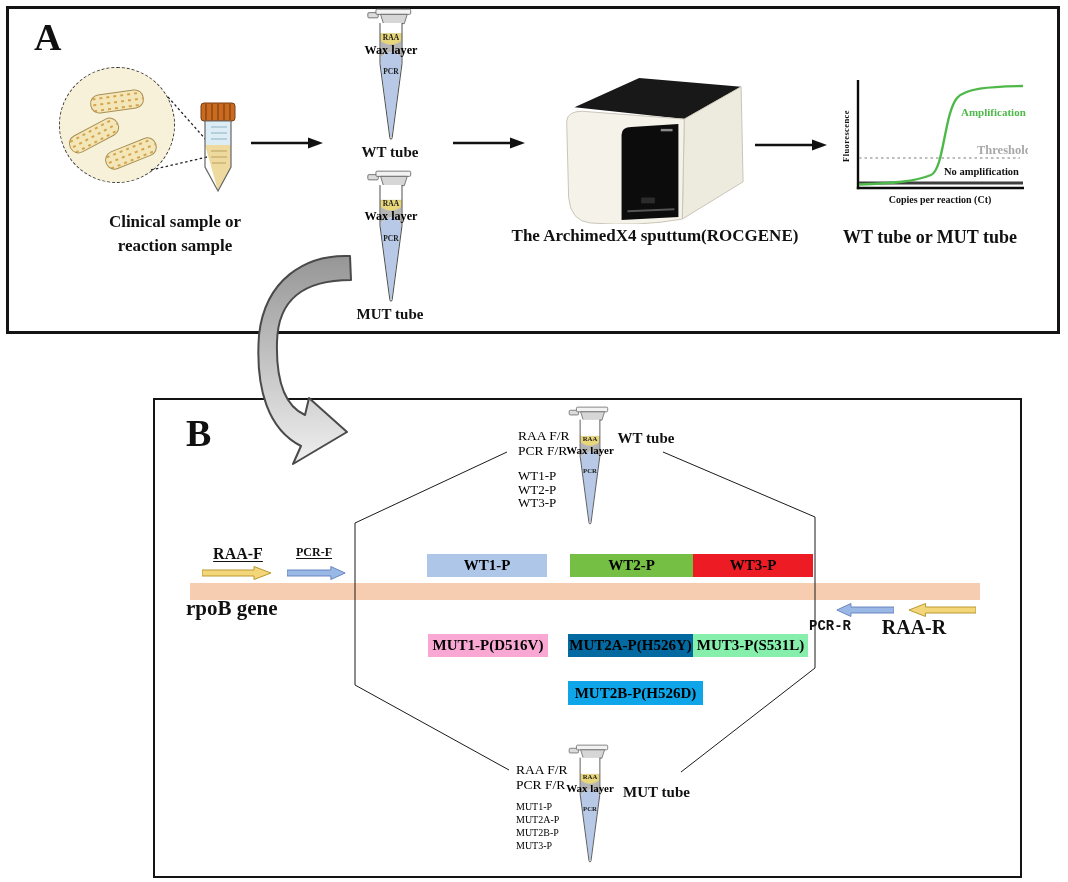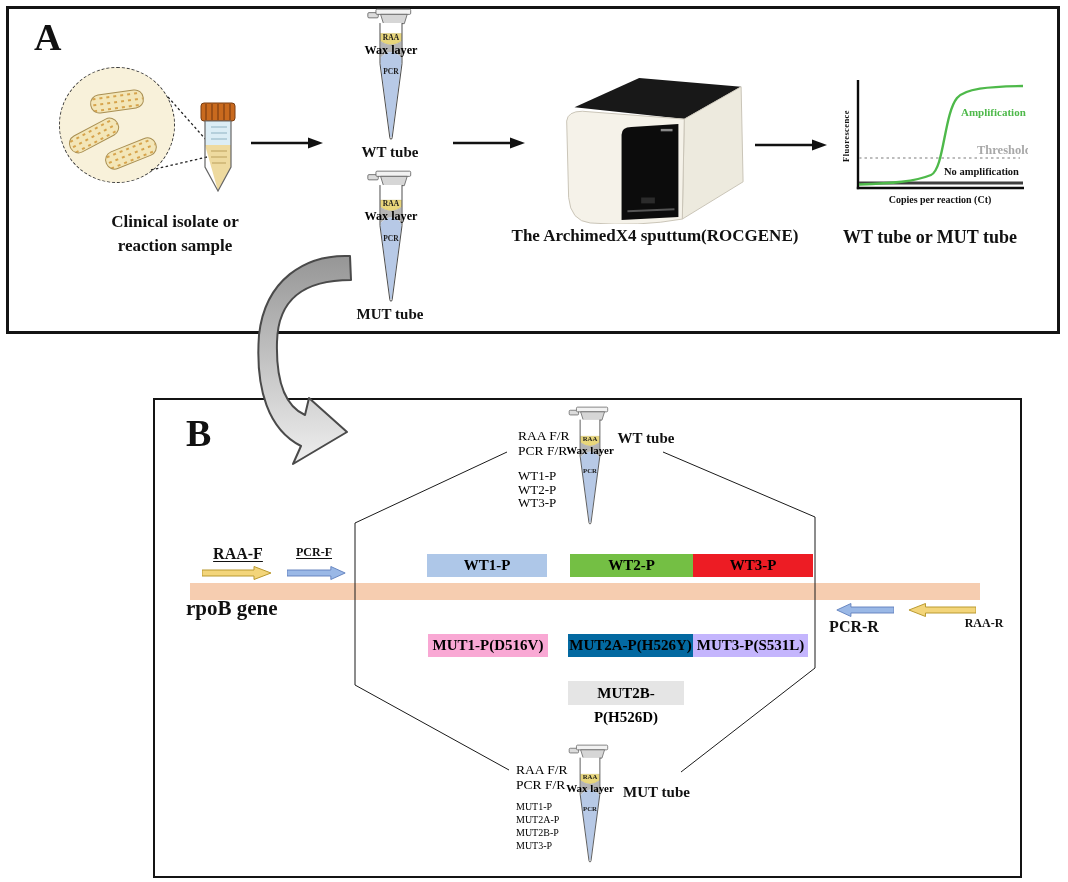"Clinical isolate or" div { text: isolate -> sample }
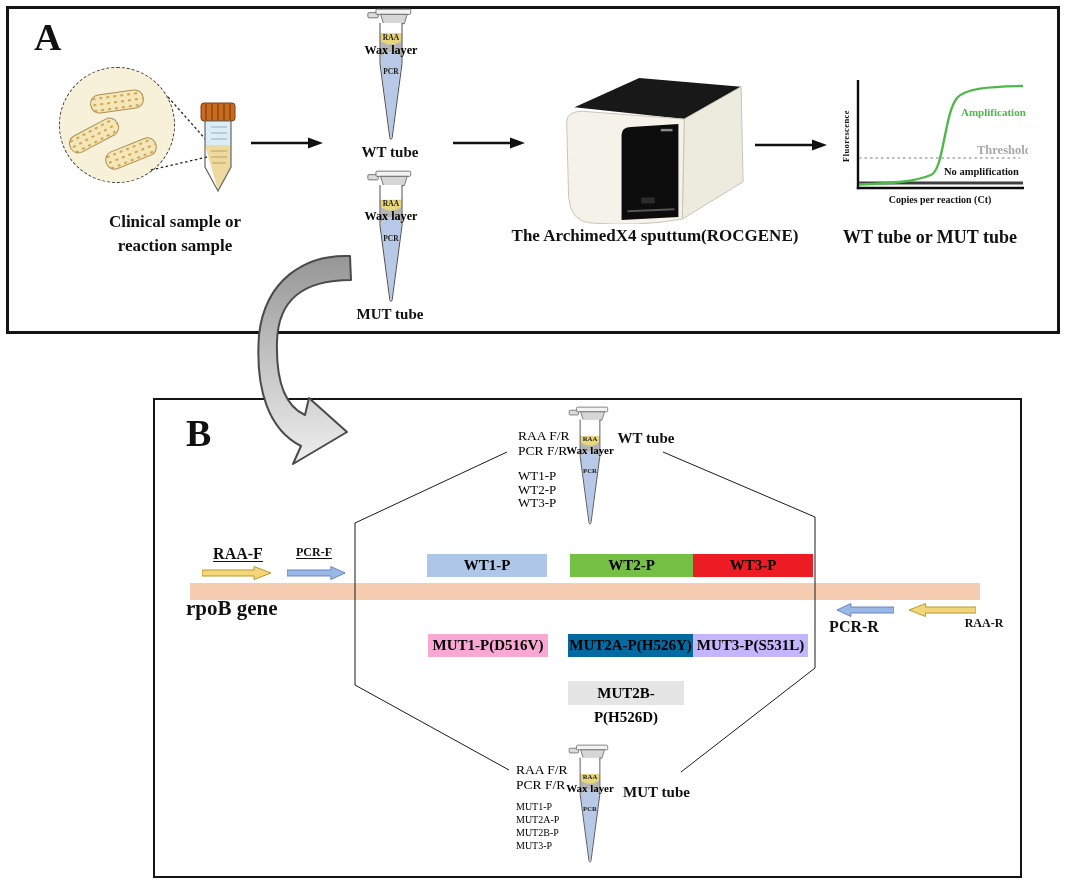"PCR-R" div.abs { font-family: none -> Liberation Mono, monospace; font-size: 16px -> 14px; left: 822px -> 798px }
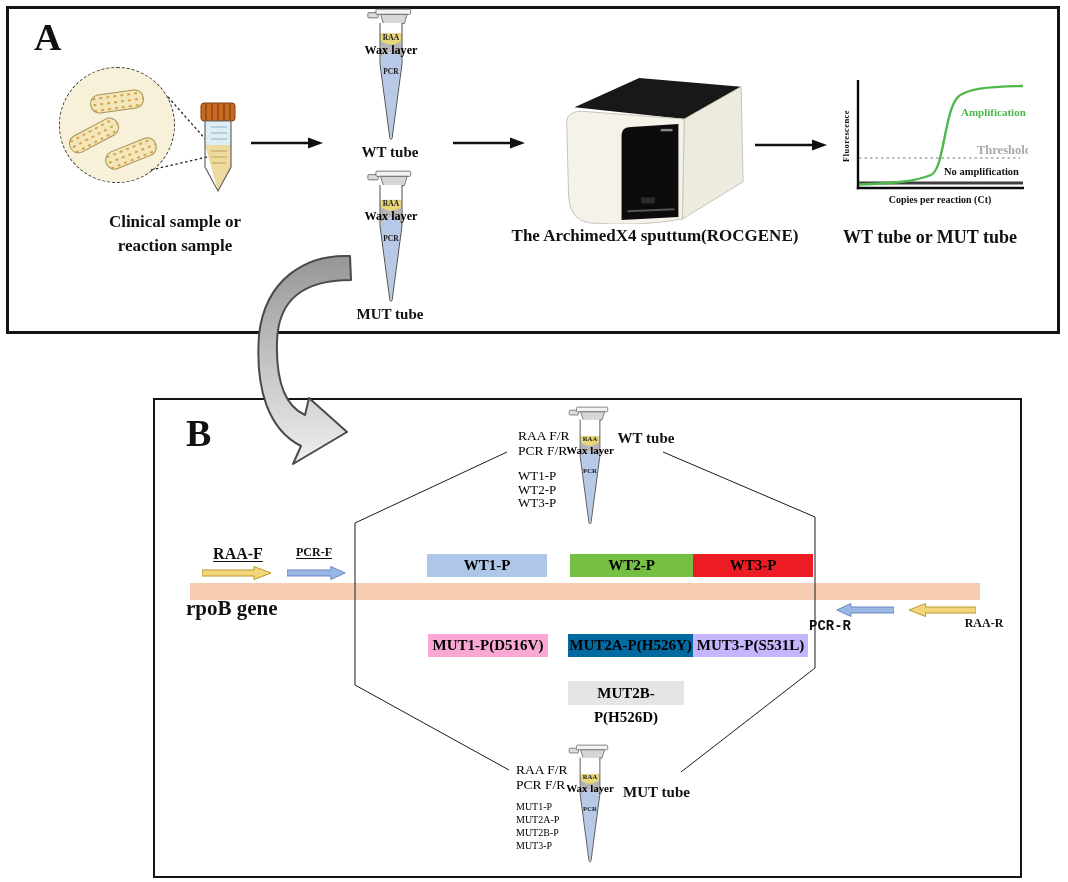"RAA-R" div.abs { font-size: 12px -> 20px; left: 950px -> 880px }
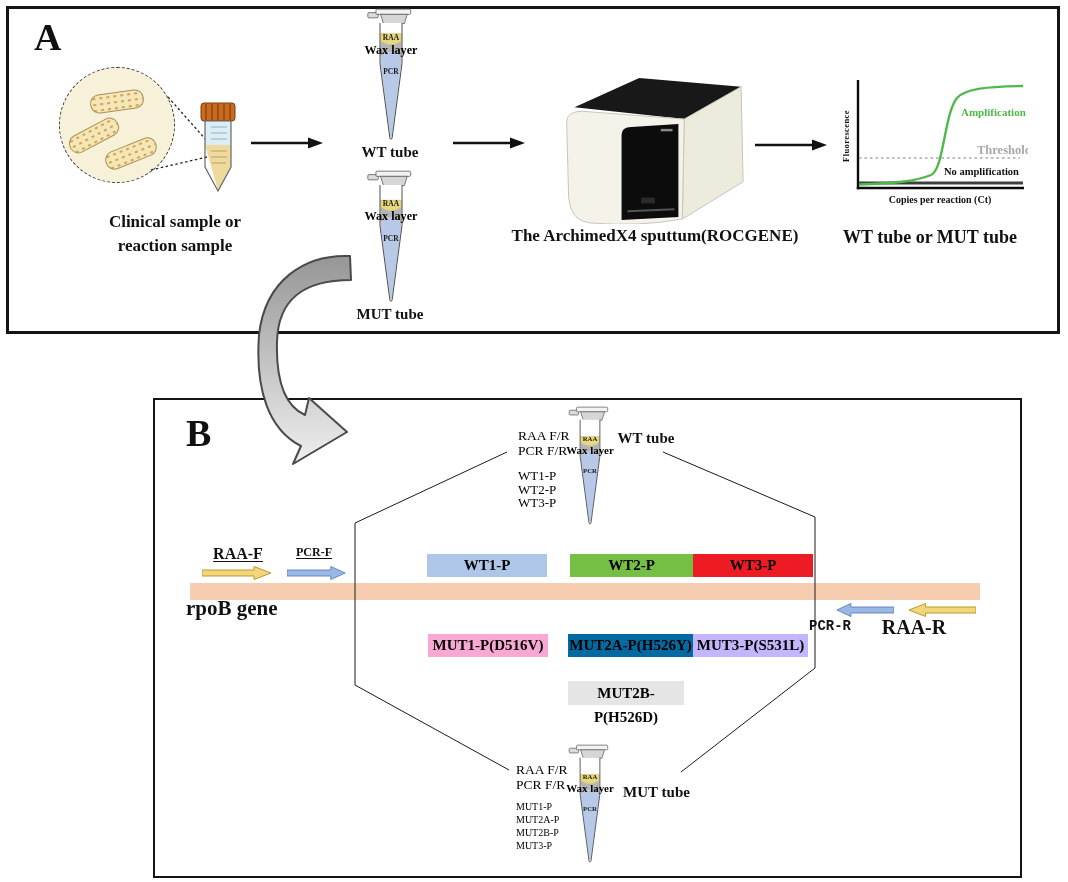"MUT3-P(S531L)" div.probe { background: #c4b5fd -> #86efac }
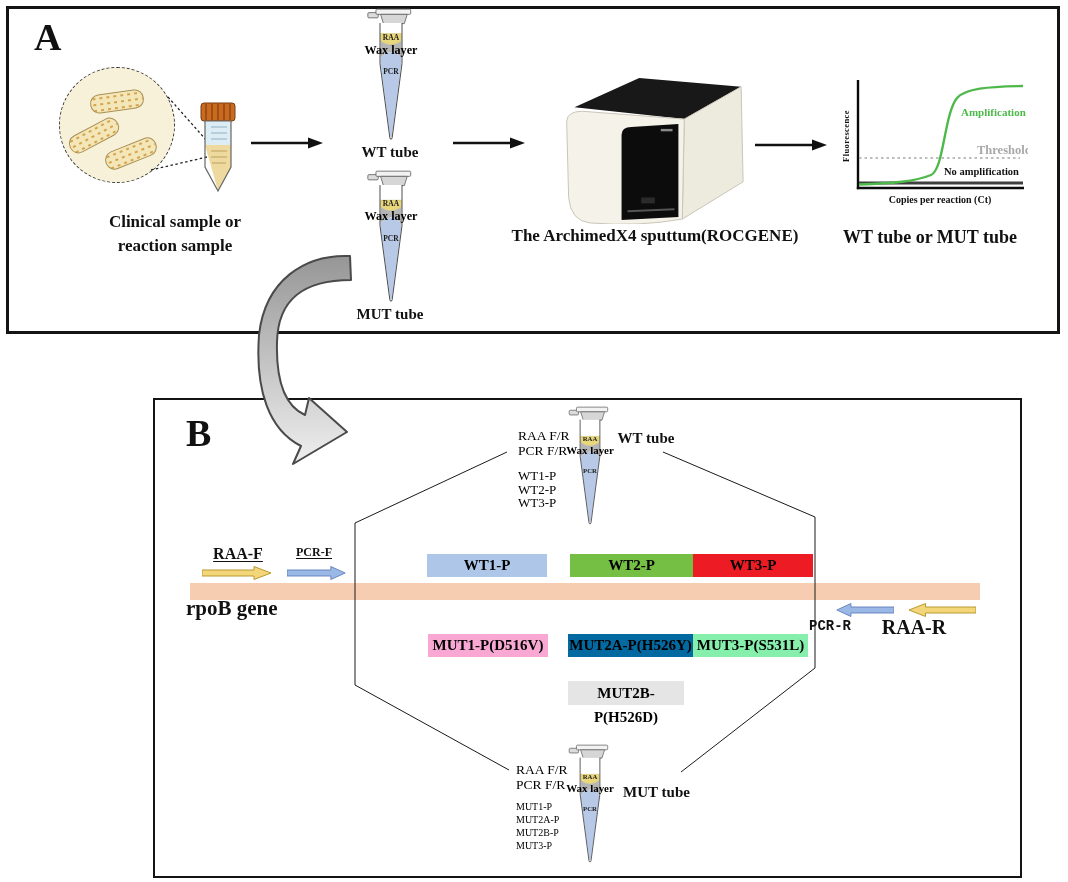"MUT2B-P(H526D)" div.probe { background: #e5e5e5 -> #0ea5e9; width: 116px -> 135px }
